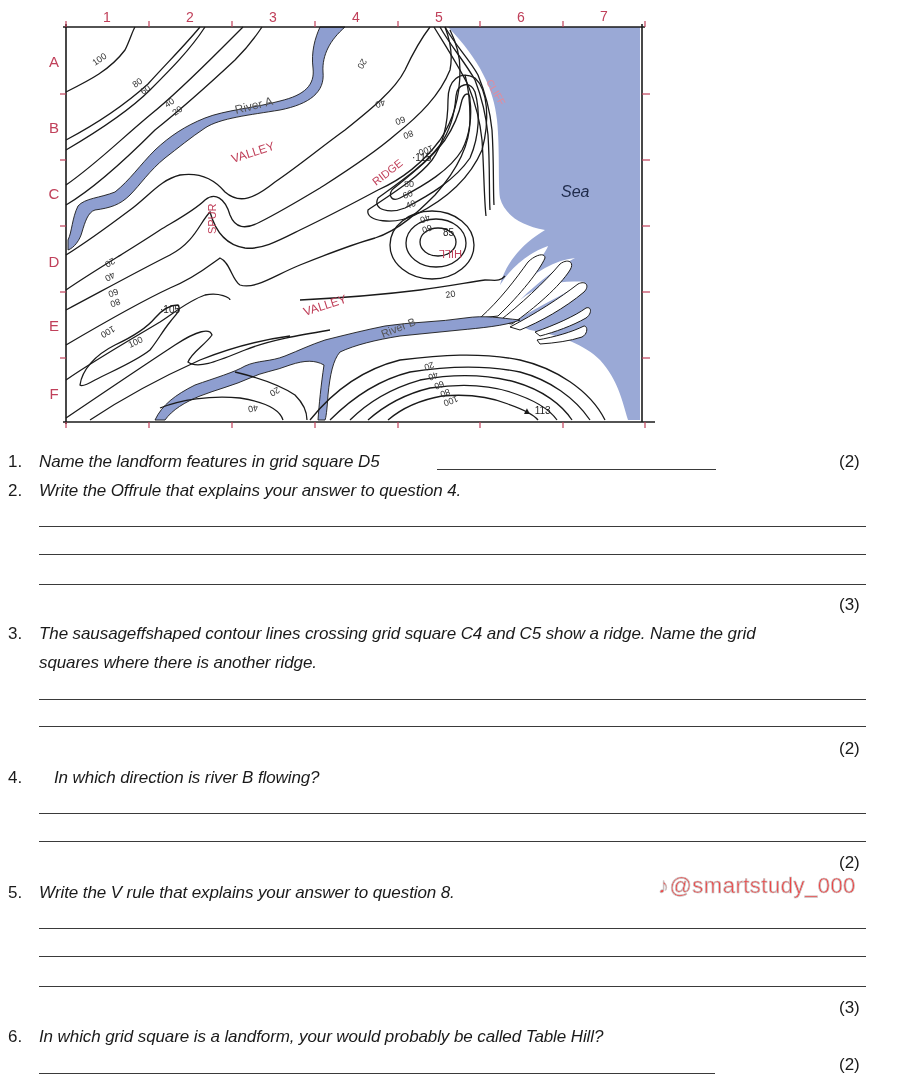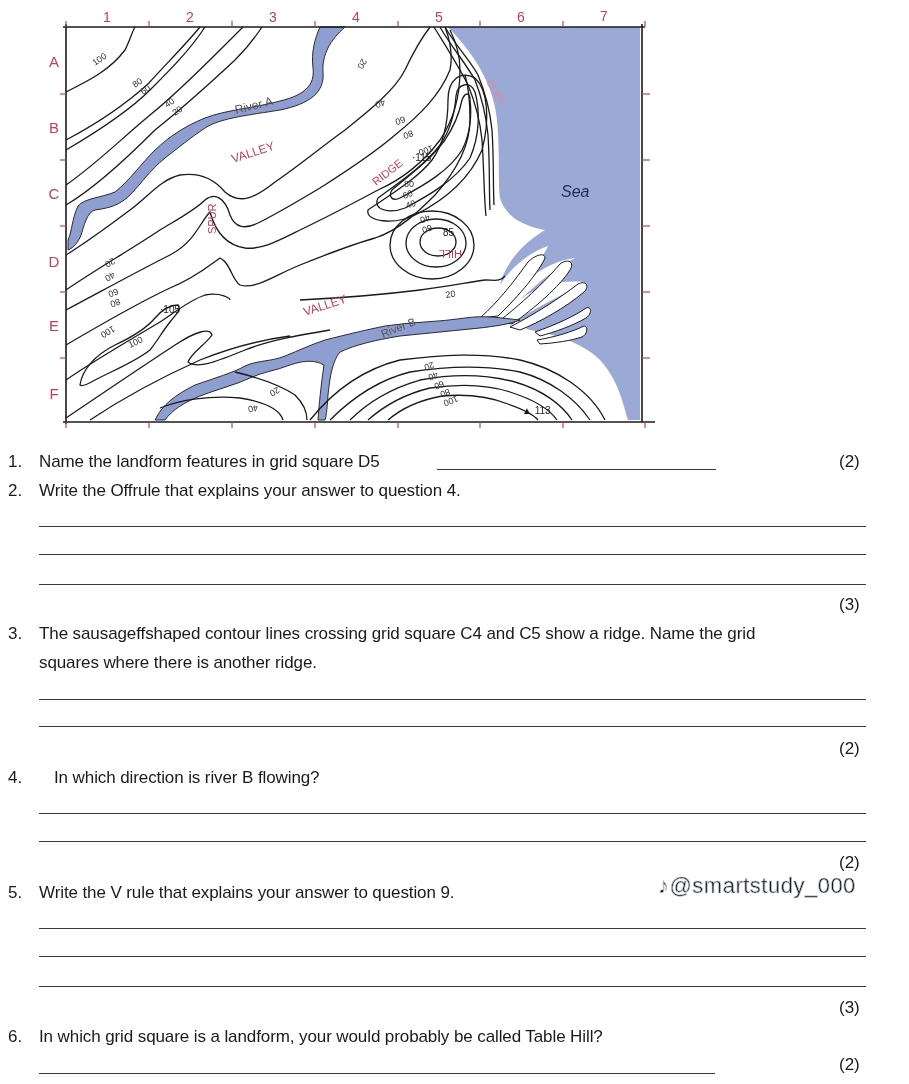"Name the landform features in" .q-text { font-style: none -> italic }
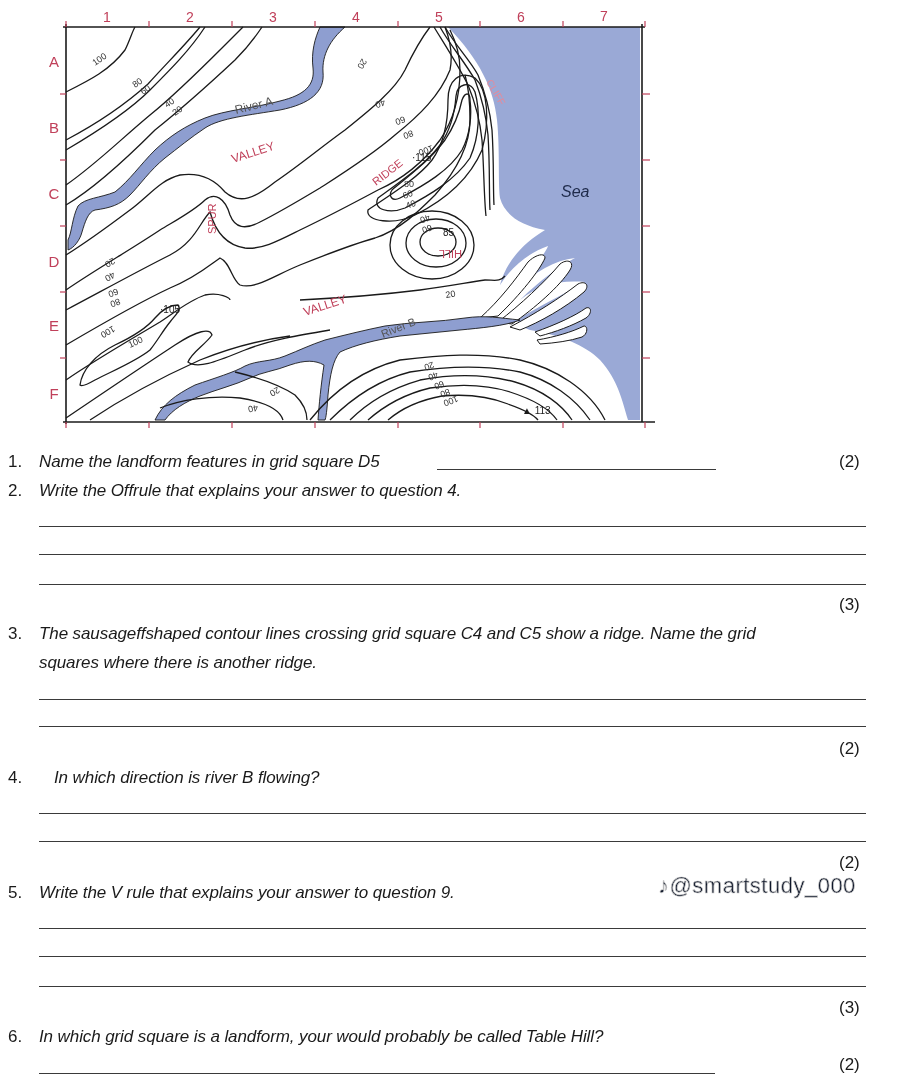"Write the V rule that" span.q-text { text: 9 -> 8 }
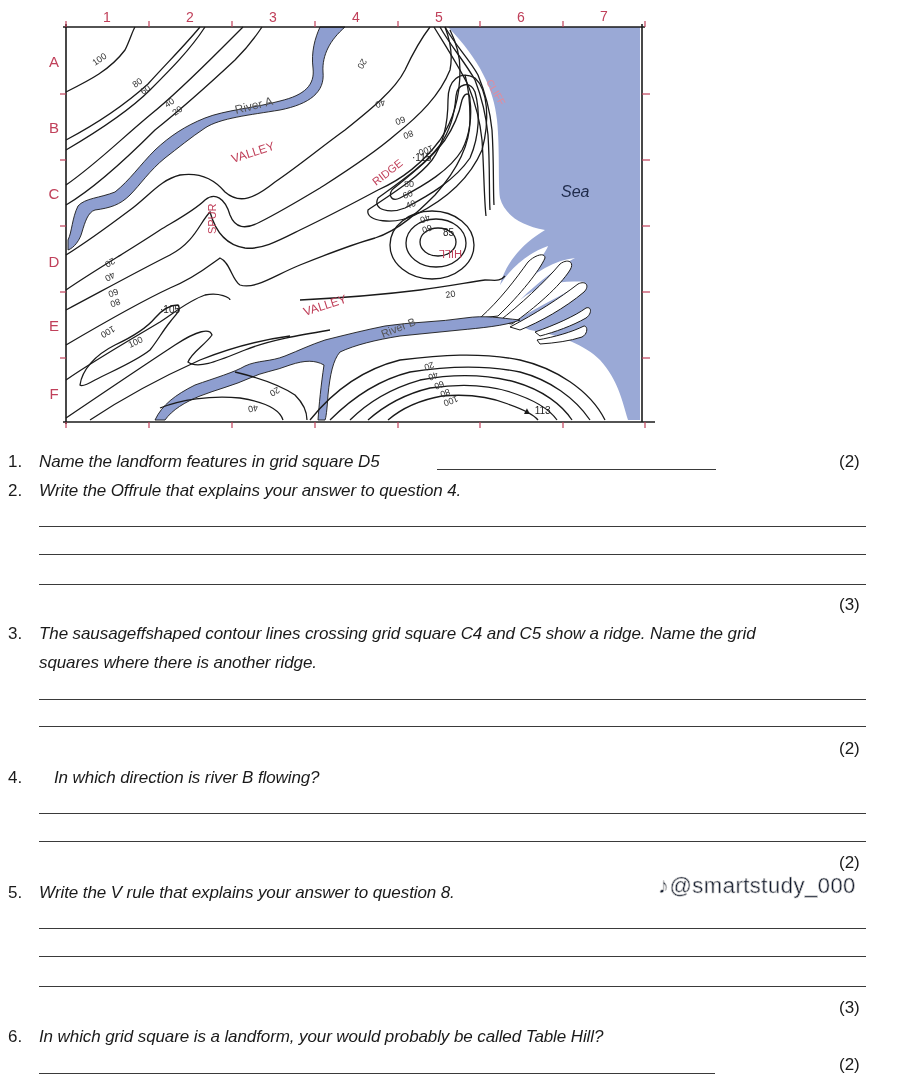"♪@smartstudy_000" .watermark { color: #0f172a -> #ef4444 }
